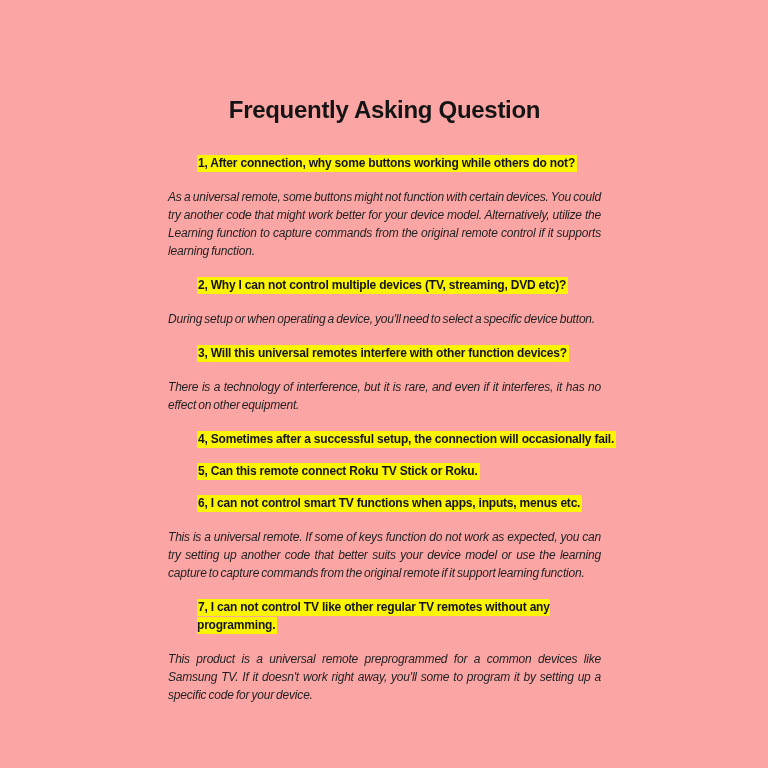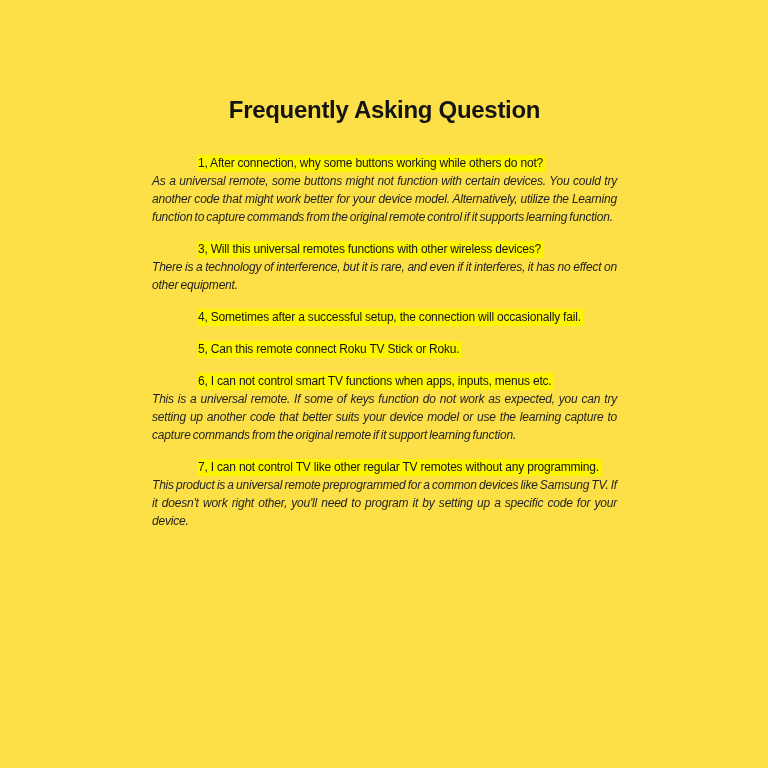"Frequently Asking Question" .page { background: #fde047 -> #fca5a5 }
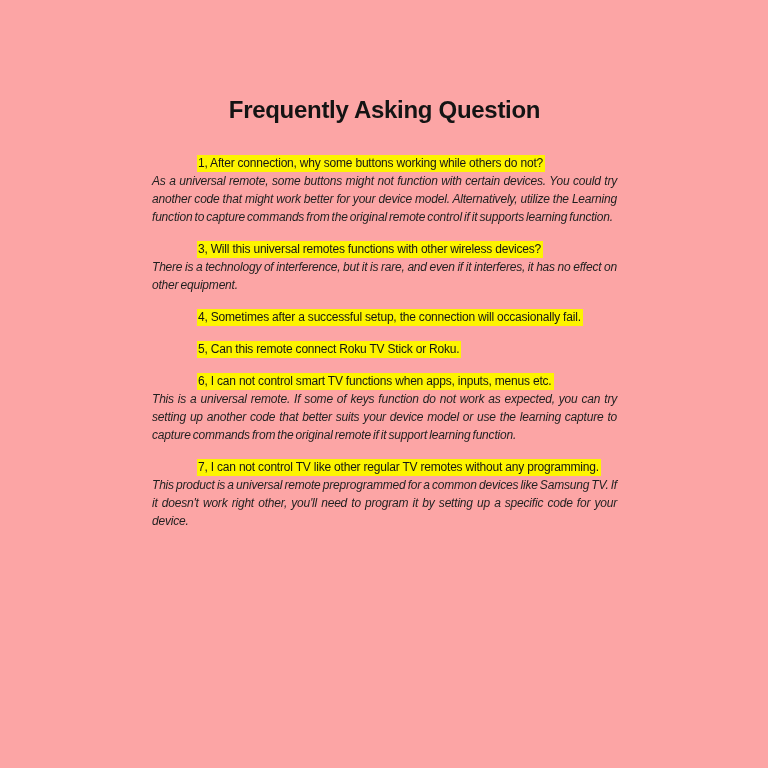"1, After connection, why some" .question { font-weight: 400 -> 700 }
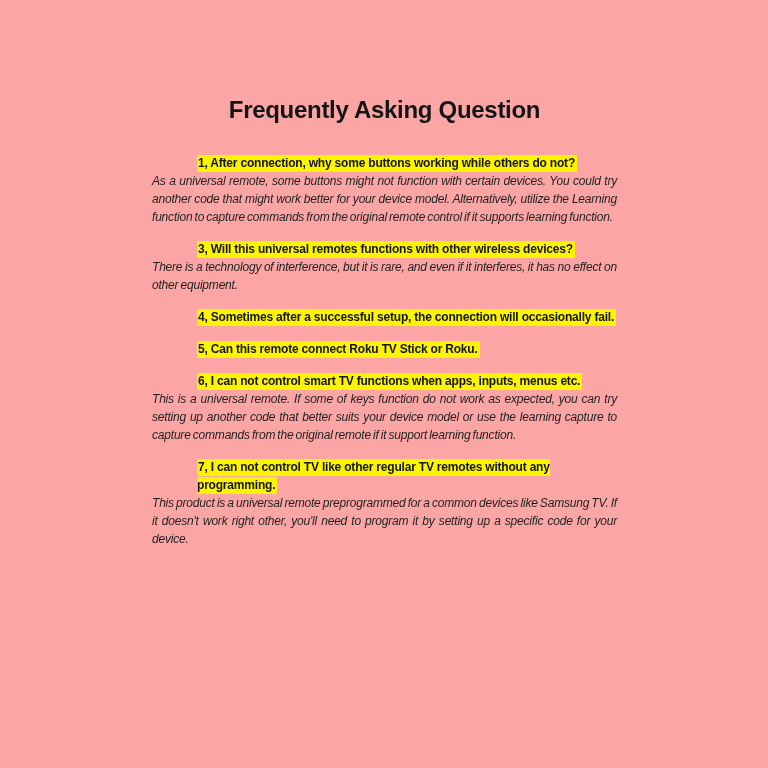"As a universal remote, some" .answer { margin: 0 -> 16px }
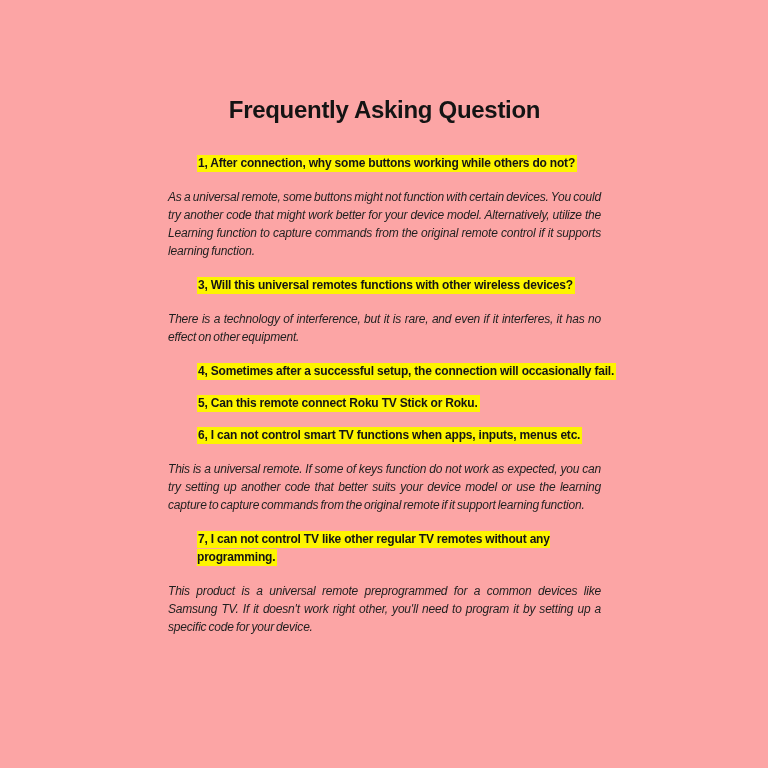"2, Why I can not" section.faq-item { html: none -> <section> <h2><mark>2, Why I can not control multiple devices (TV, streaming, DVD etc)?</mark></h2> <p>During setup or when operating a device, you'll need to select a specific device button.</p> </section> }
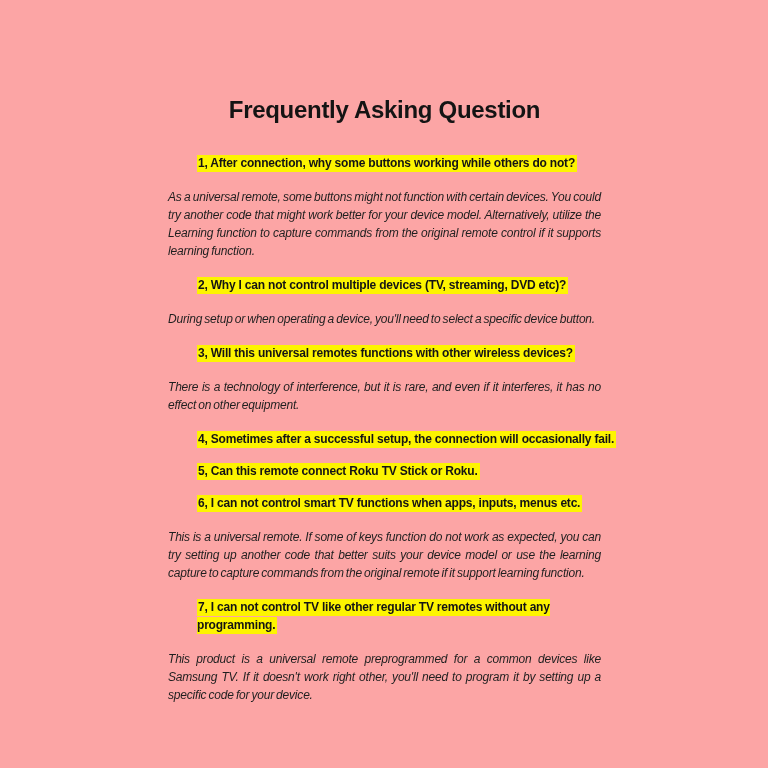"3, Will this universal remotes" mark { text: functions with other wireless -> interfere with other function }
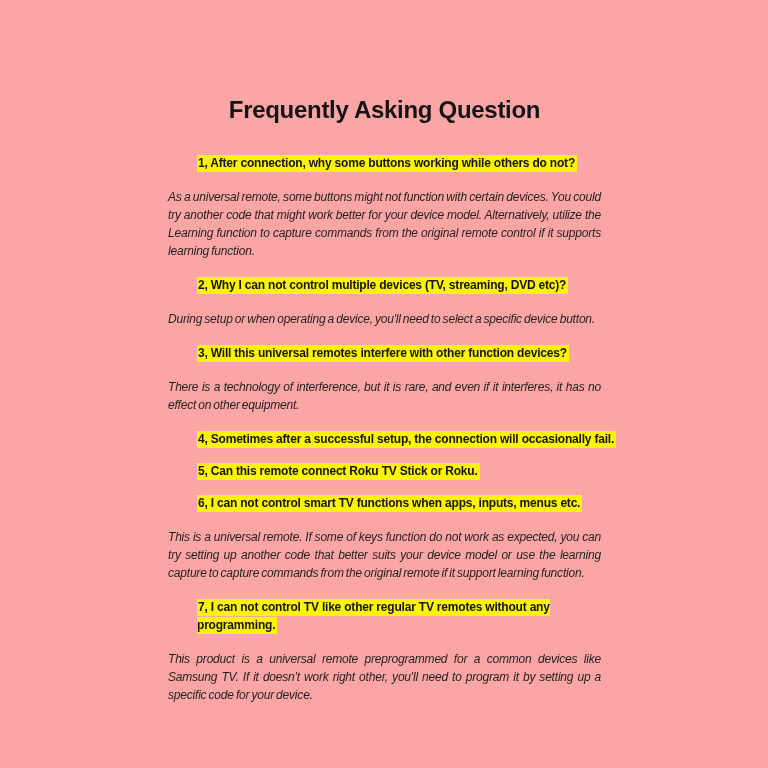"This product is a universal" p.answer { text: other, you'll need -> away, you'll some }
